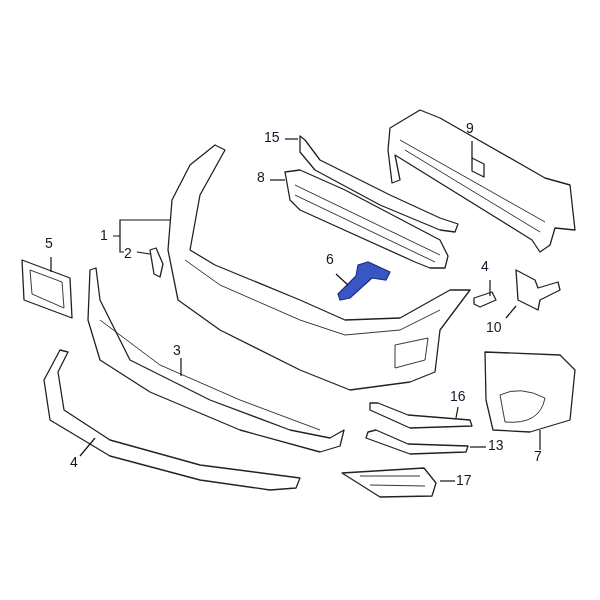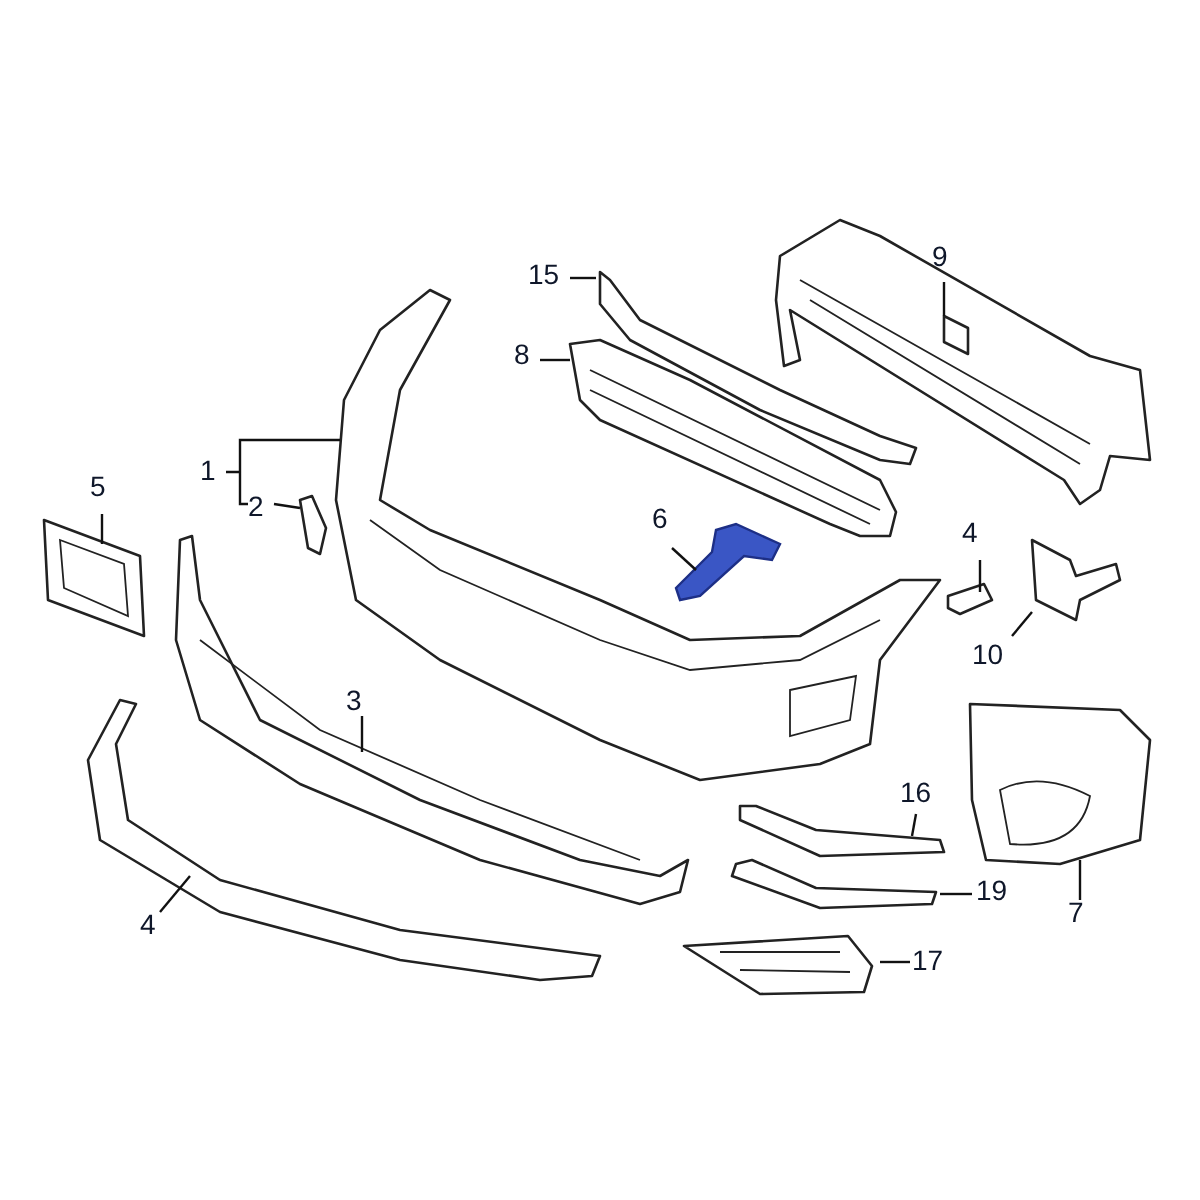"19" span.callout { text: 19 -> 13 }
